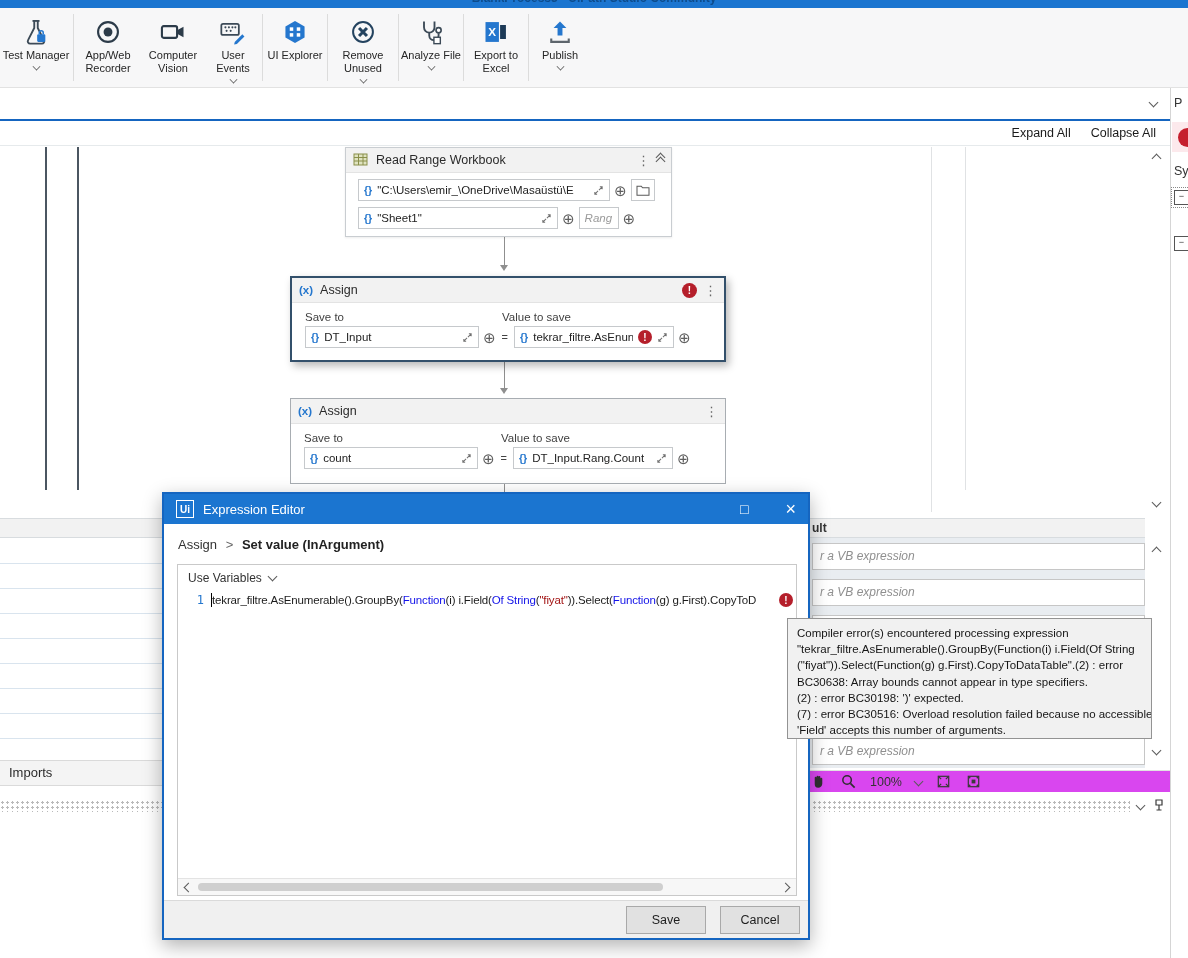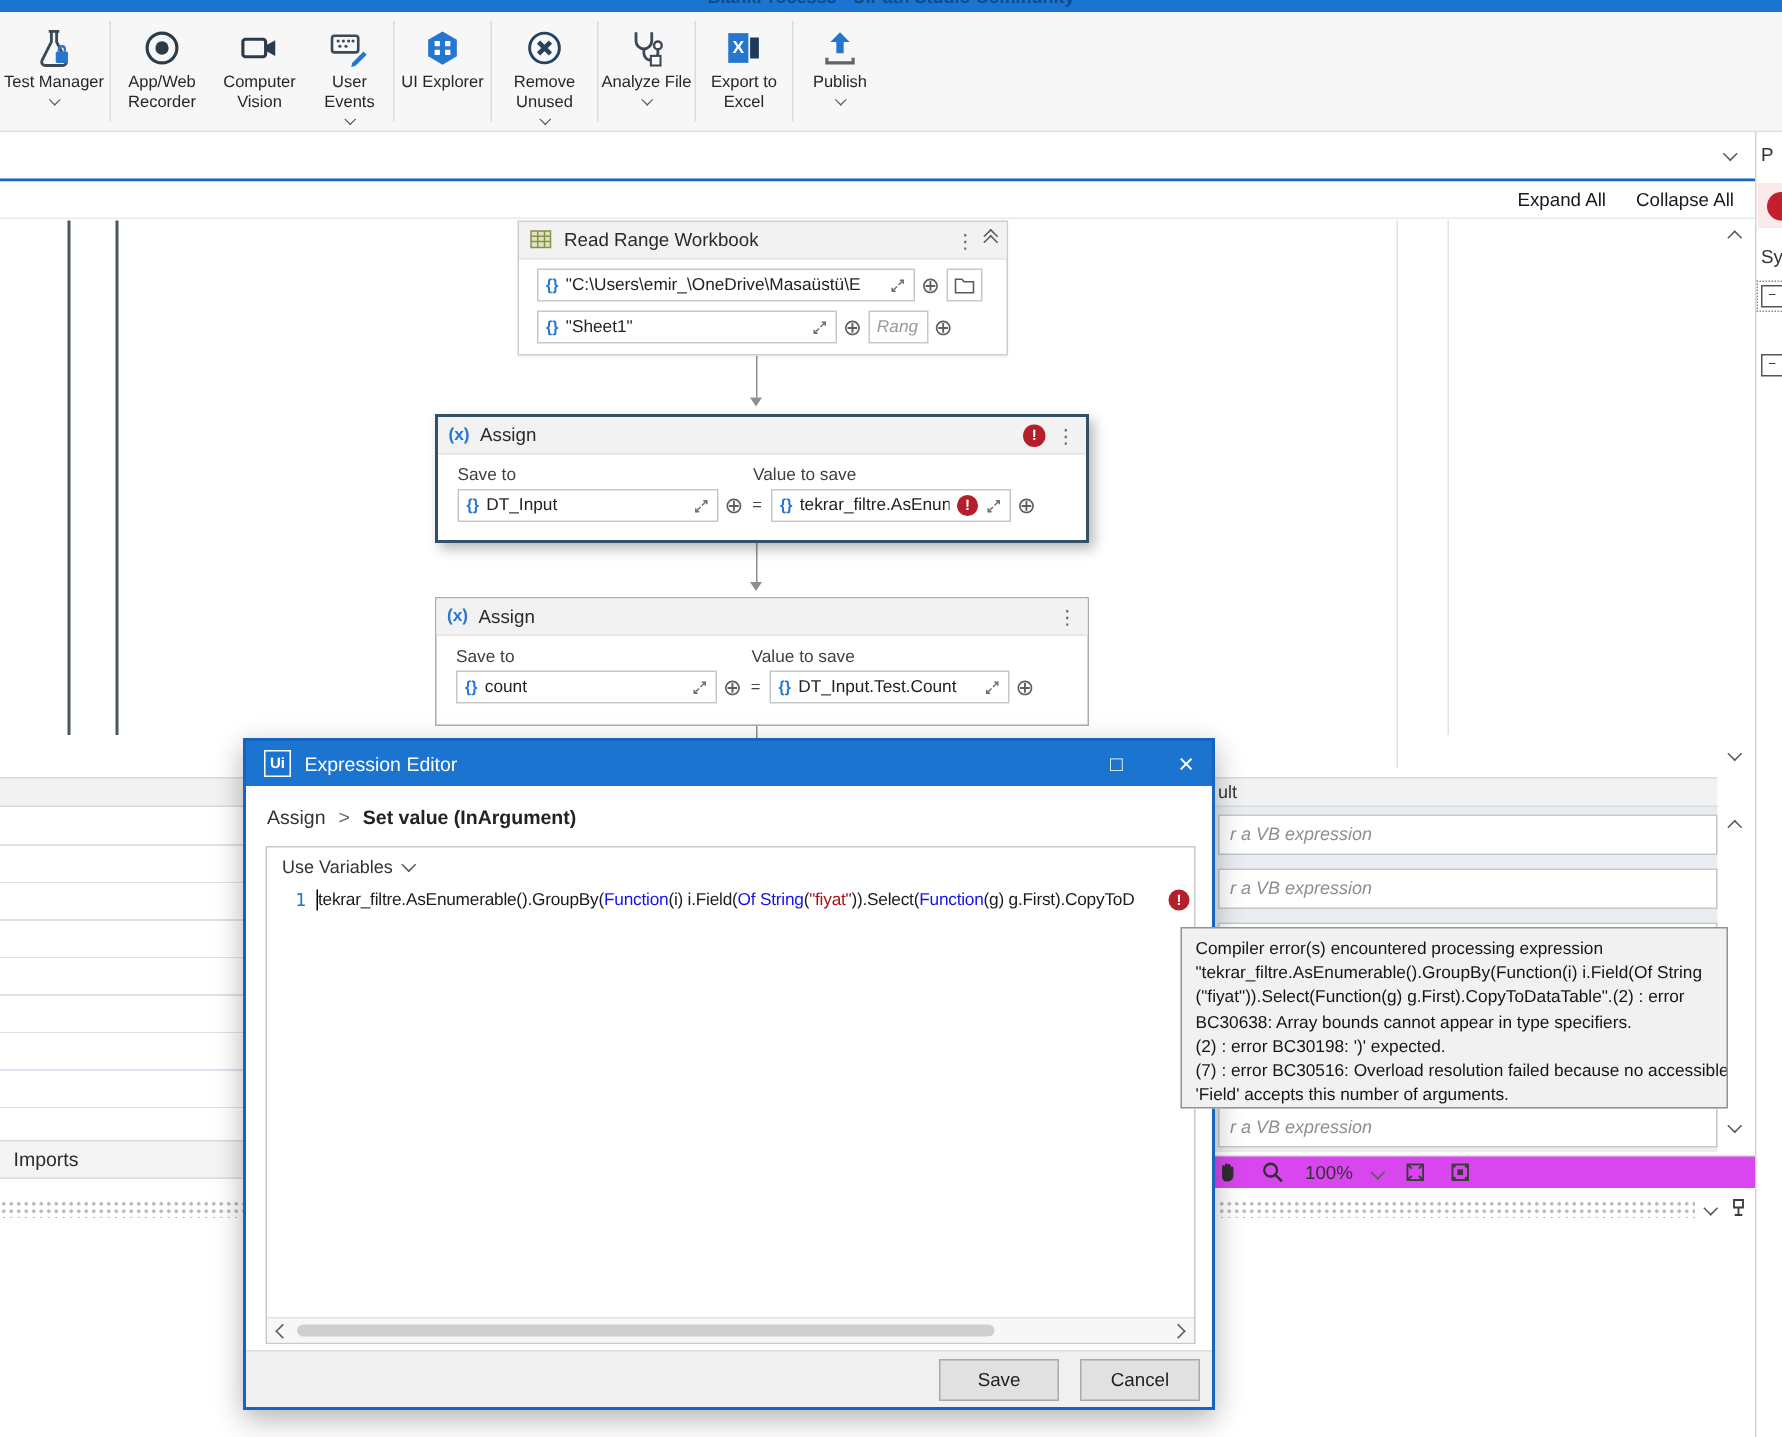"DT_Input.Test.Count" span.expr-text { text: Input.Test.Count -> Input.Rang.Count }
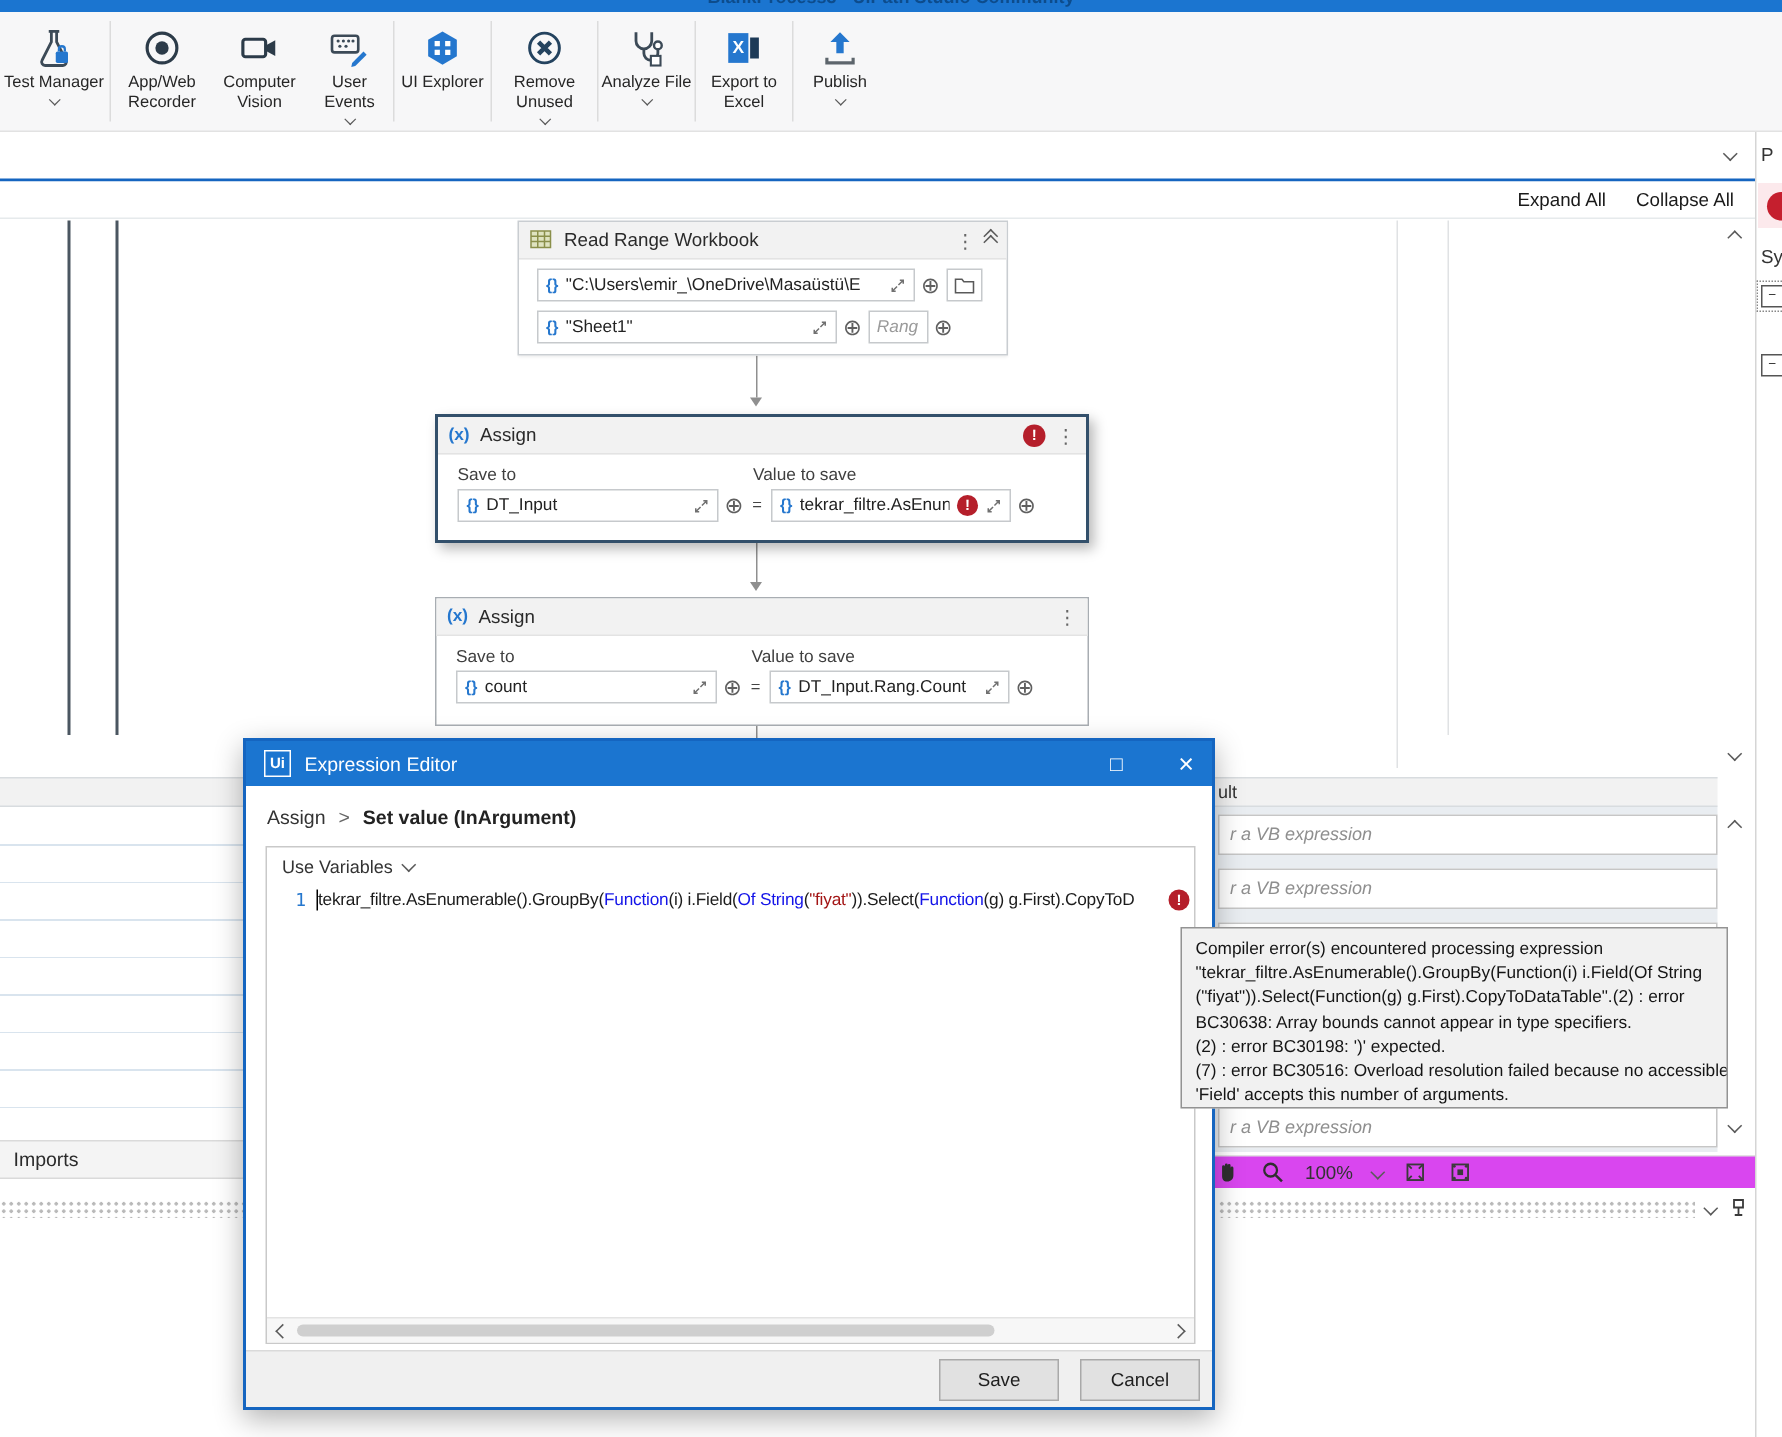"ult" .br-hdr { font-weight: normal -> bold }
